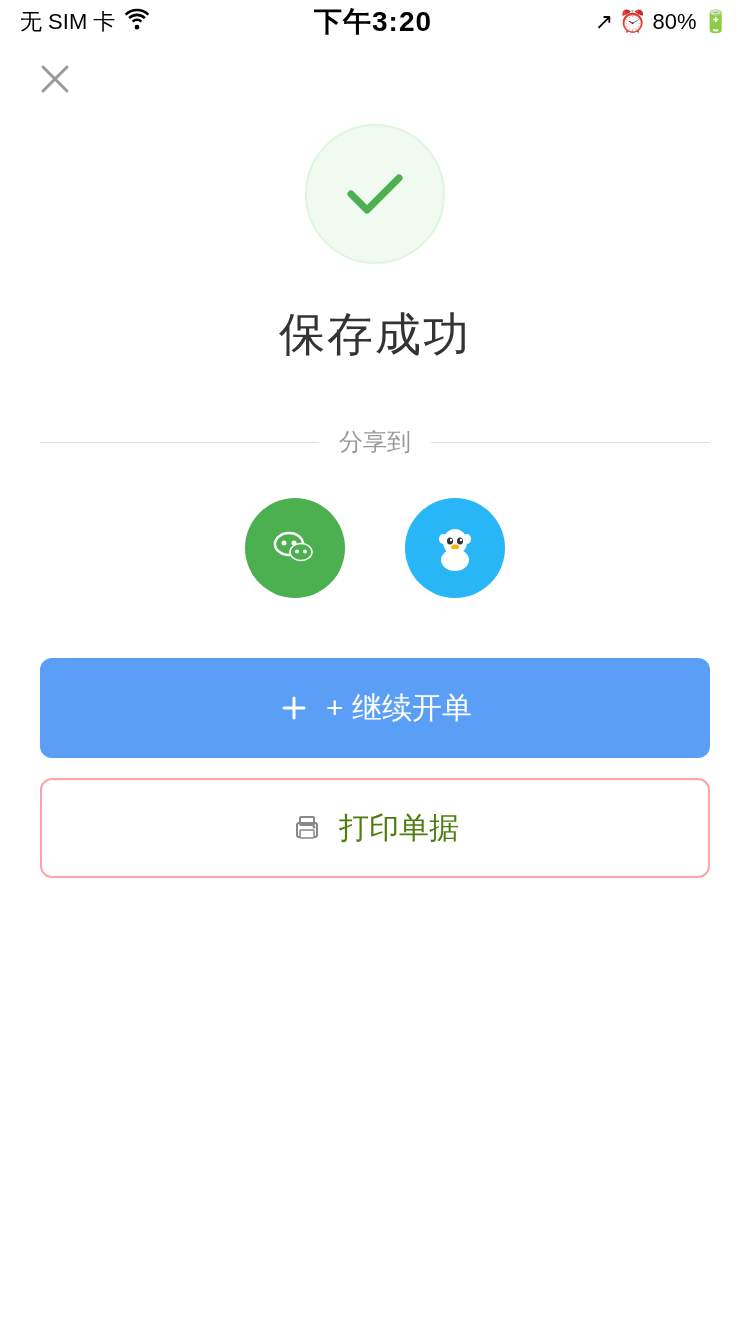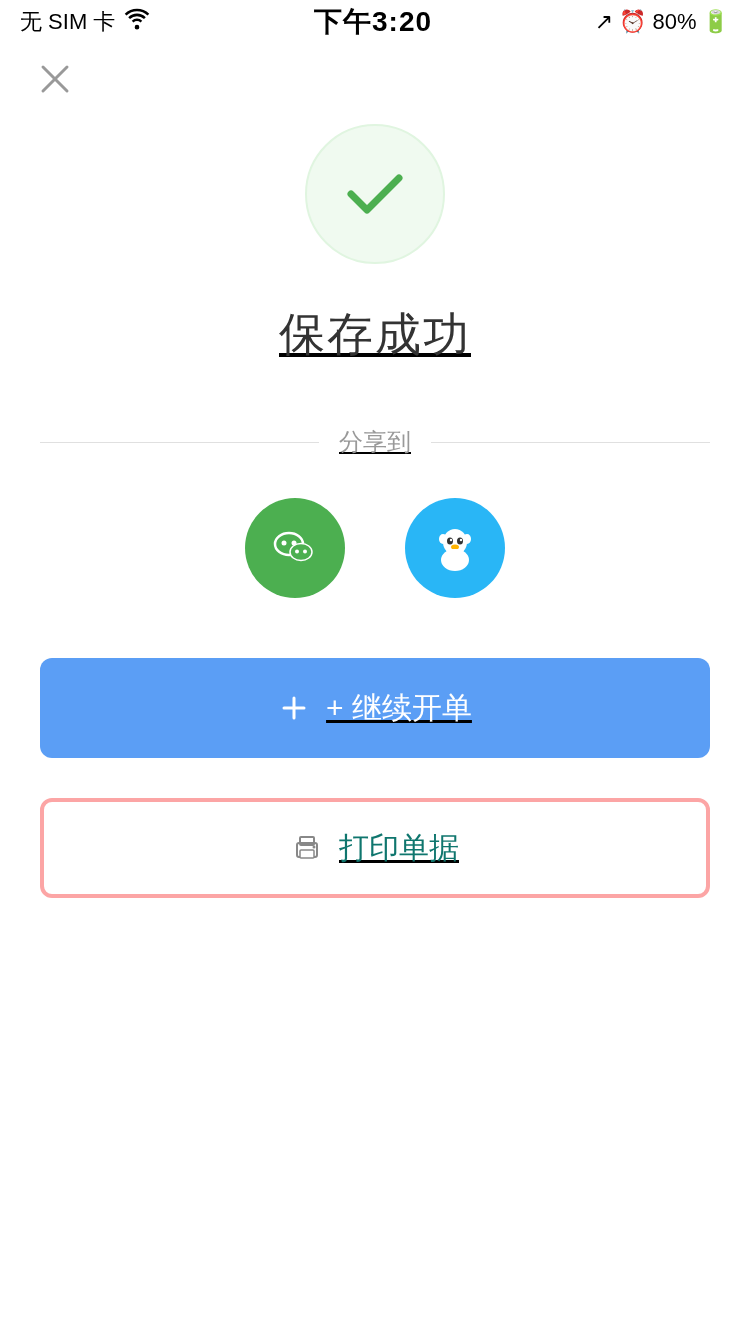"保存成功" .main-content { text-decoration: underline -> none }
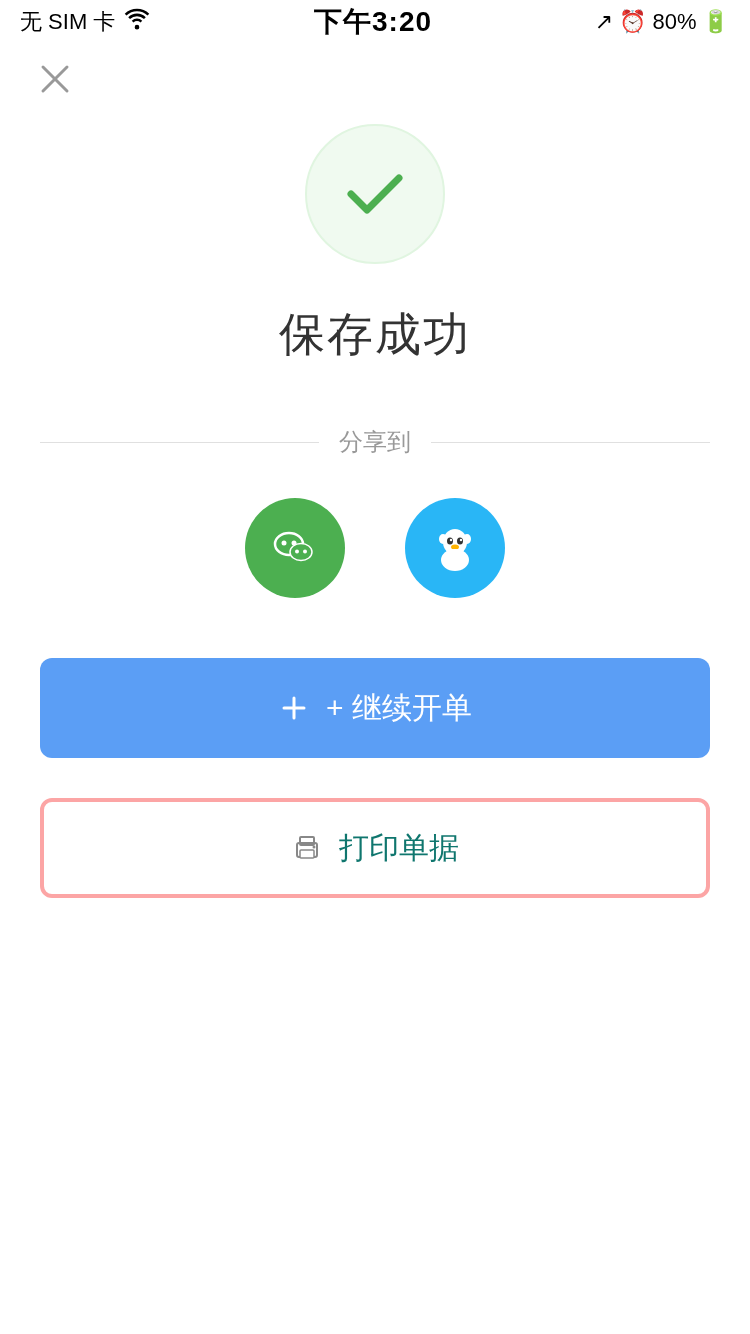"打印单据" .btn-secondary { border: 4px solid #fca5a5 -> 2px solid #fca5a5; color: #0f766e -> #4d7c0f; margin-top: 20px -> none }
